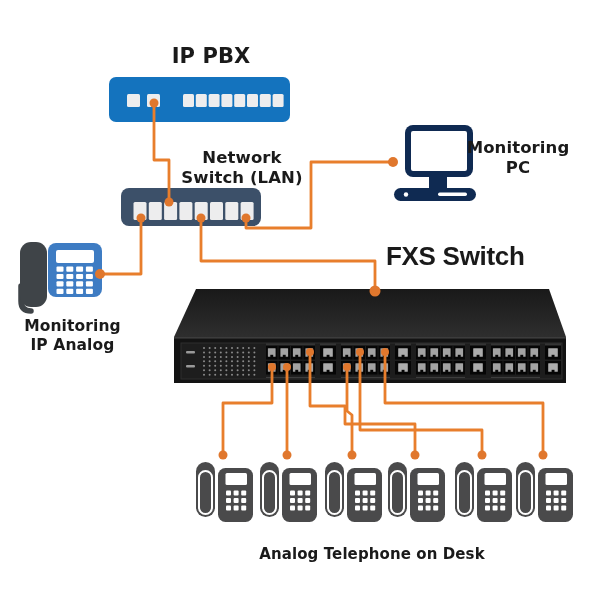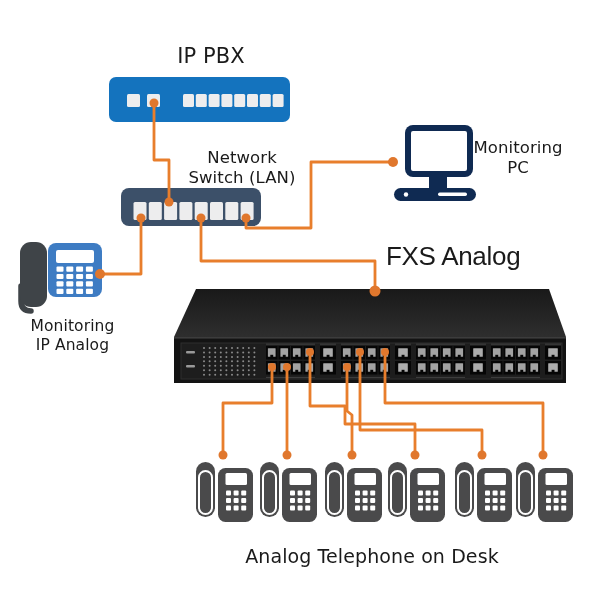"IP PBX" .lbl { font-weight: normal -> bold }
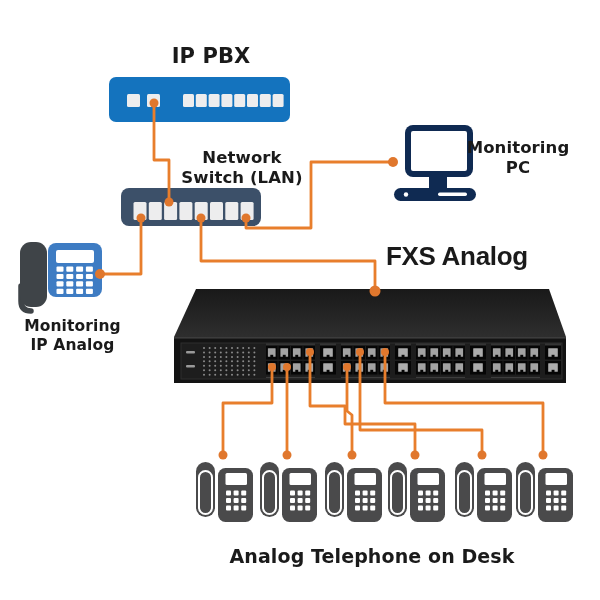"FXS Analog" div.lbl { text: Analog -> Switch }
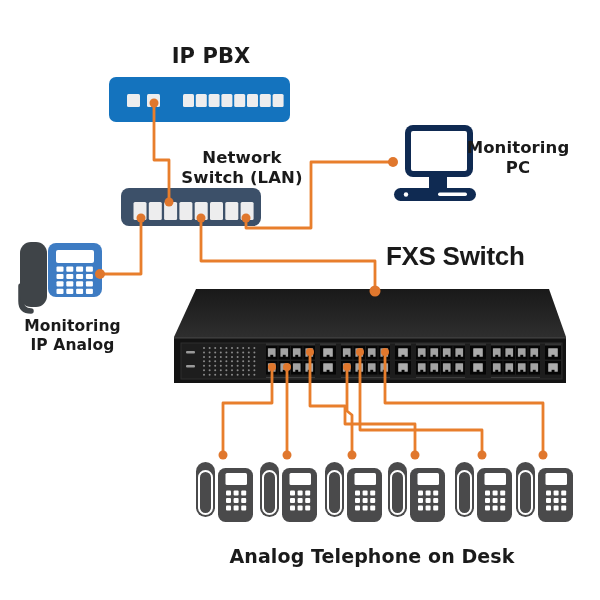"Analog Telephone on Desk" .lbl-analog { font-size: 19px -> 15px }
